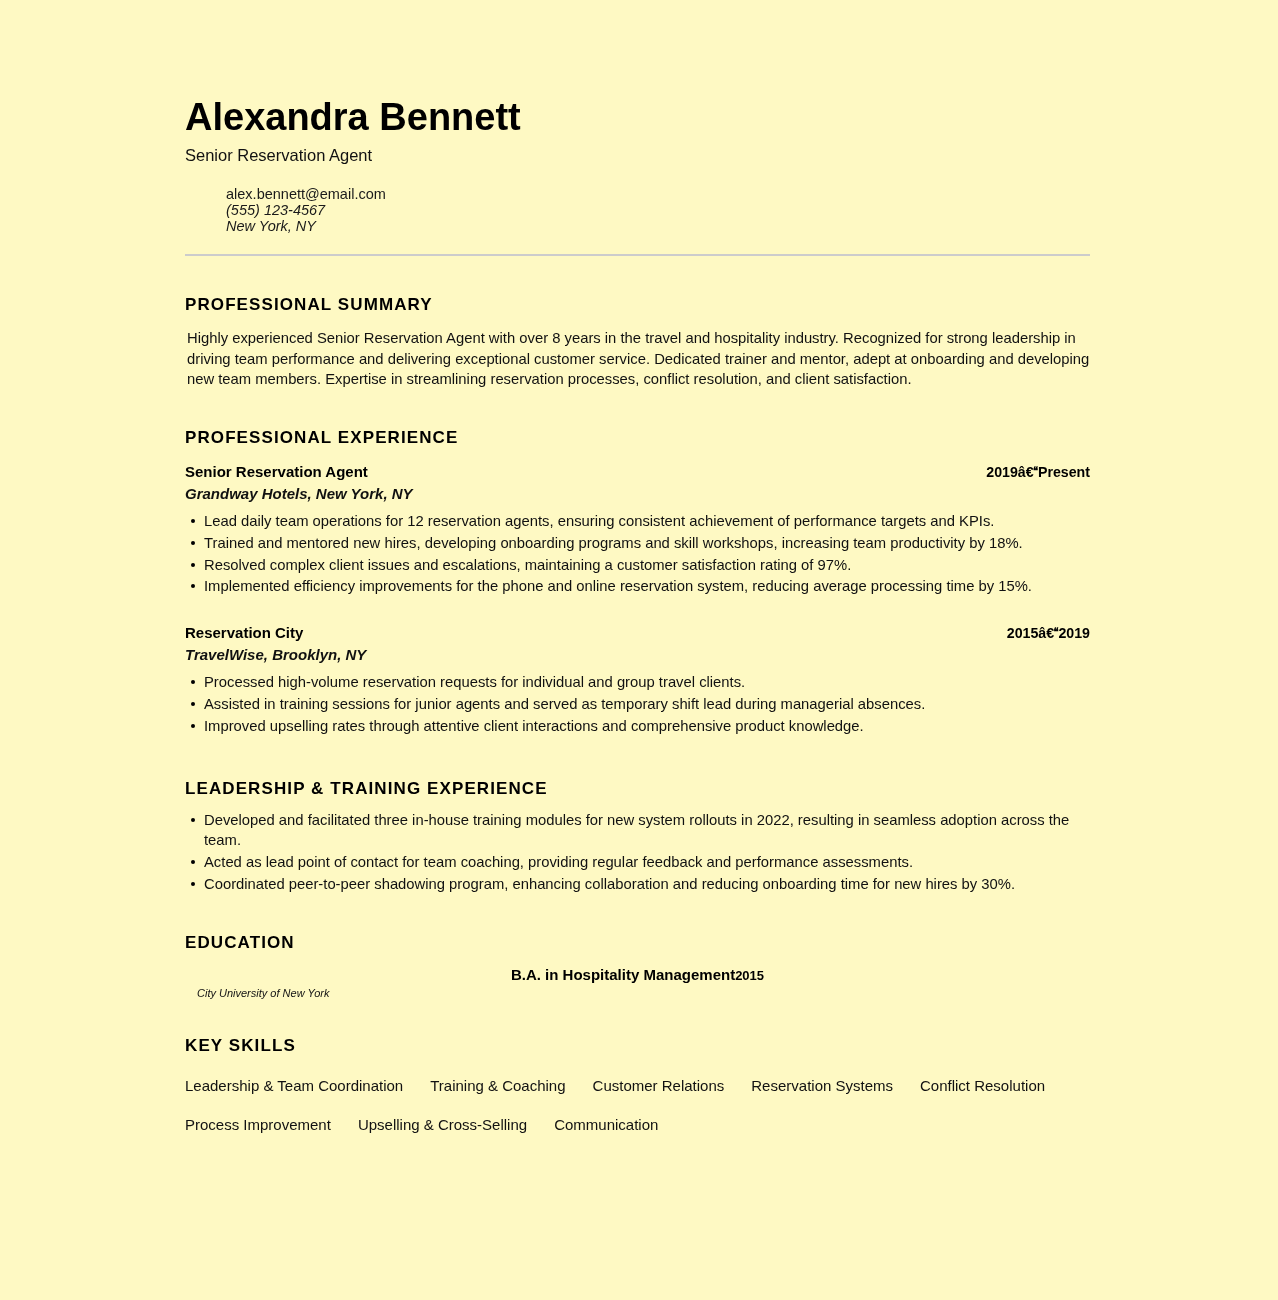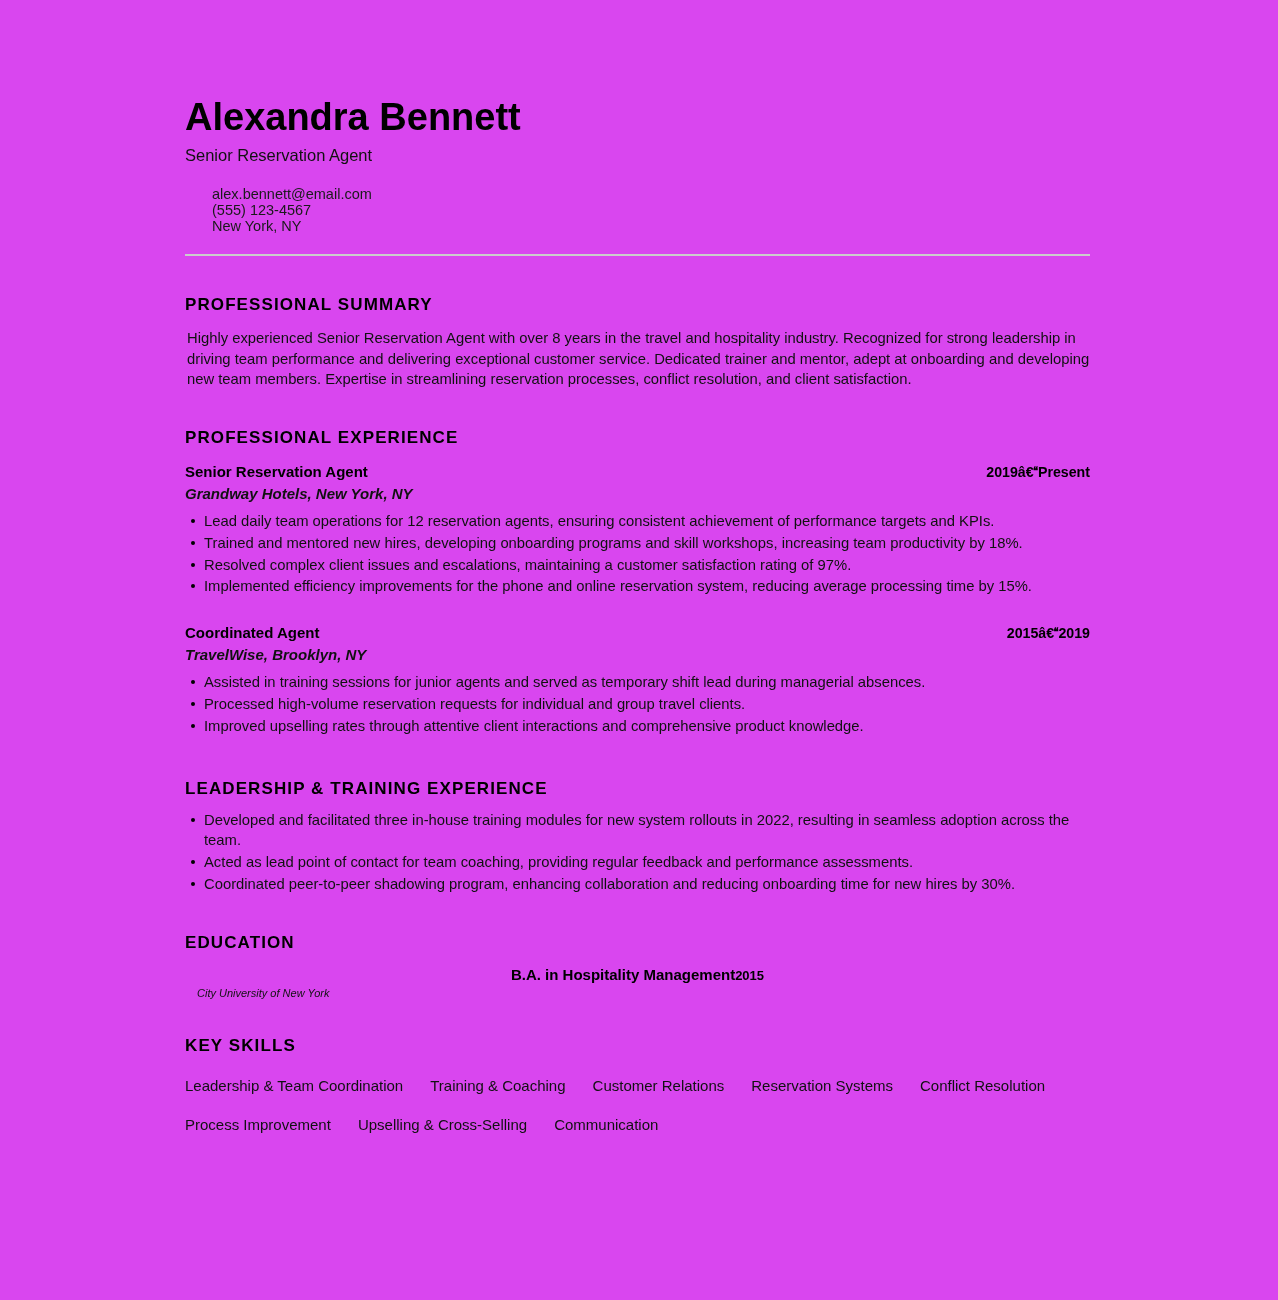"Alexandra Bennett" .page { background: #d946ef -> #fef9c3 }
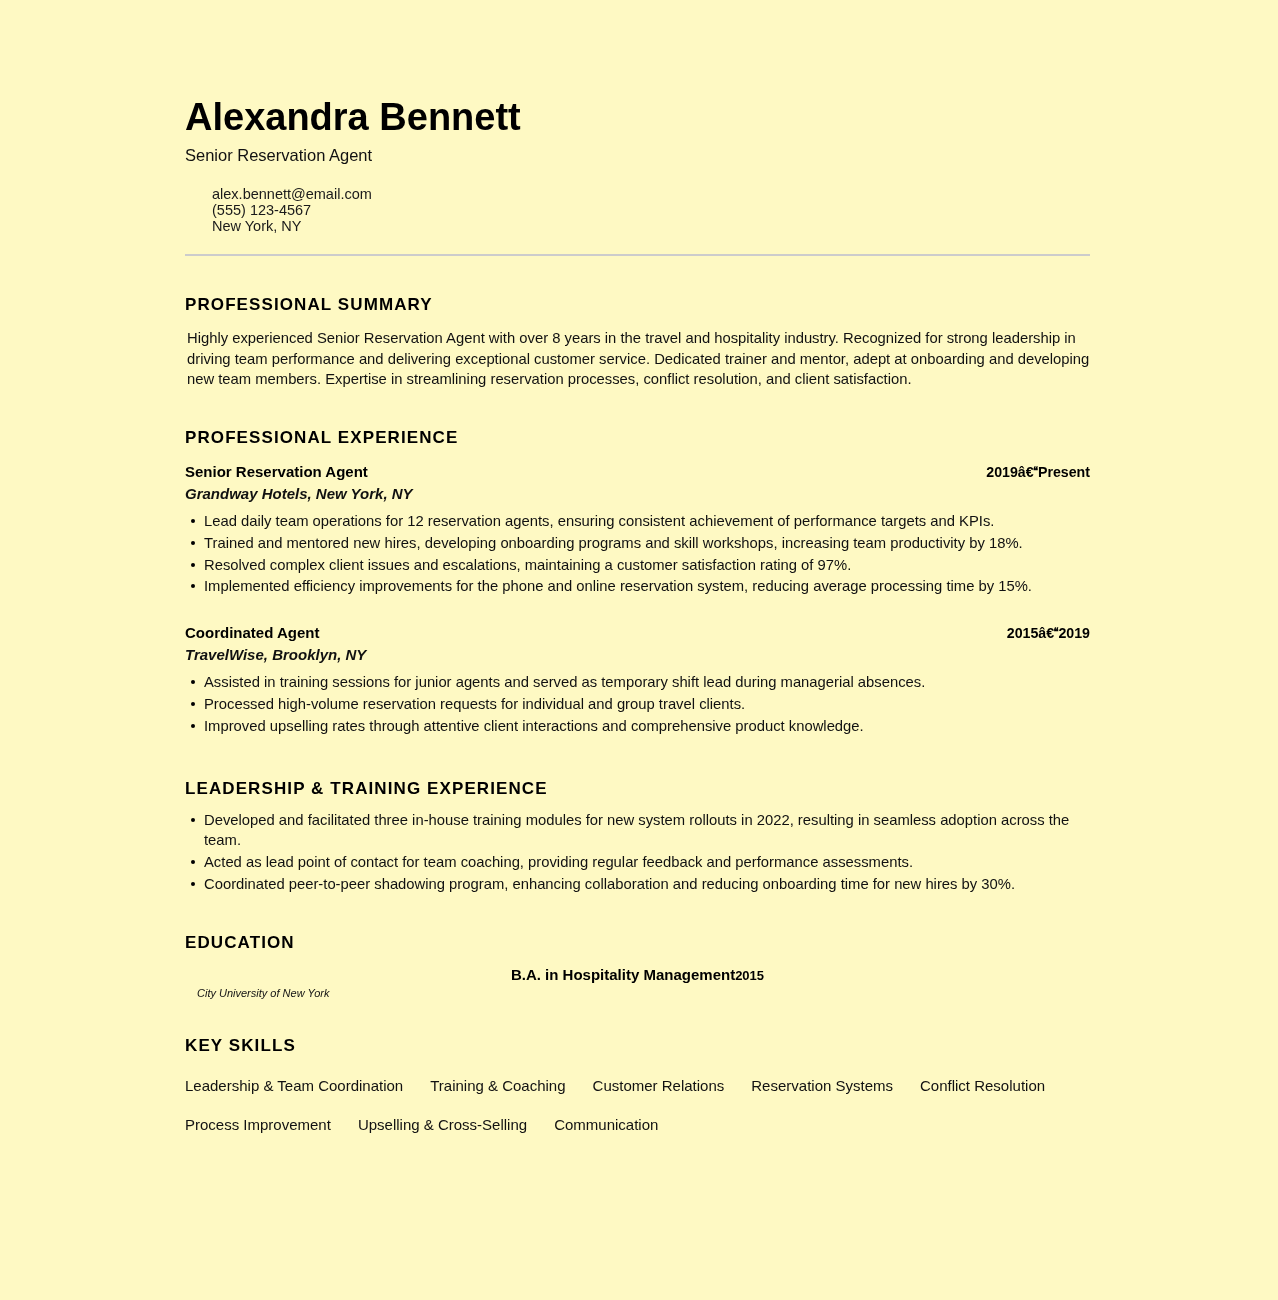"(555) 123-4567" .contact-item + .contact-item { font-style: none -> italic; margin-left: 27px -> 41px }
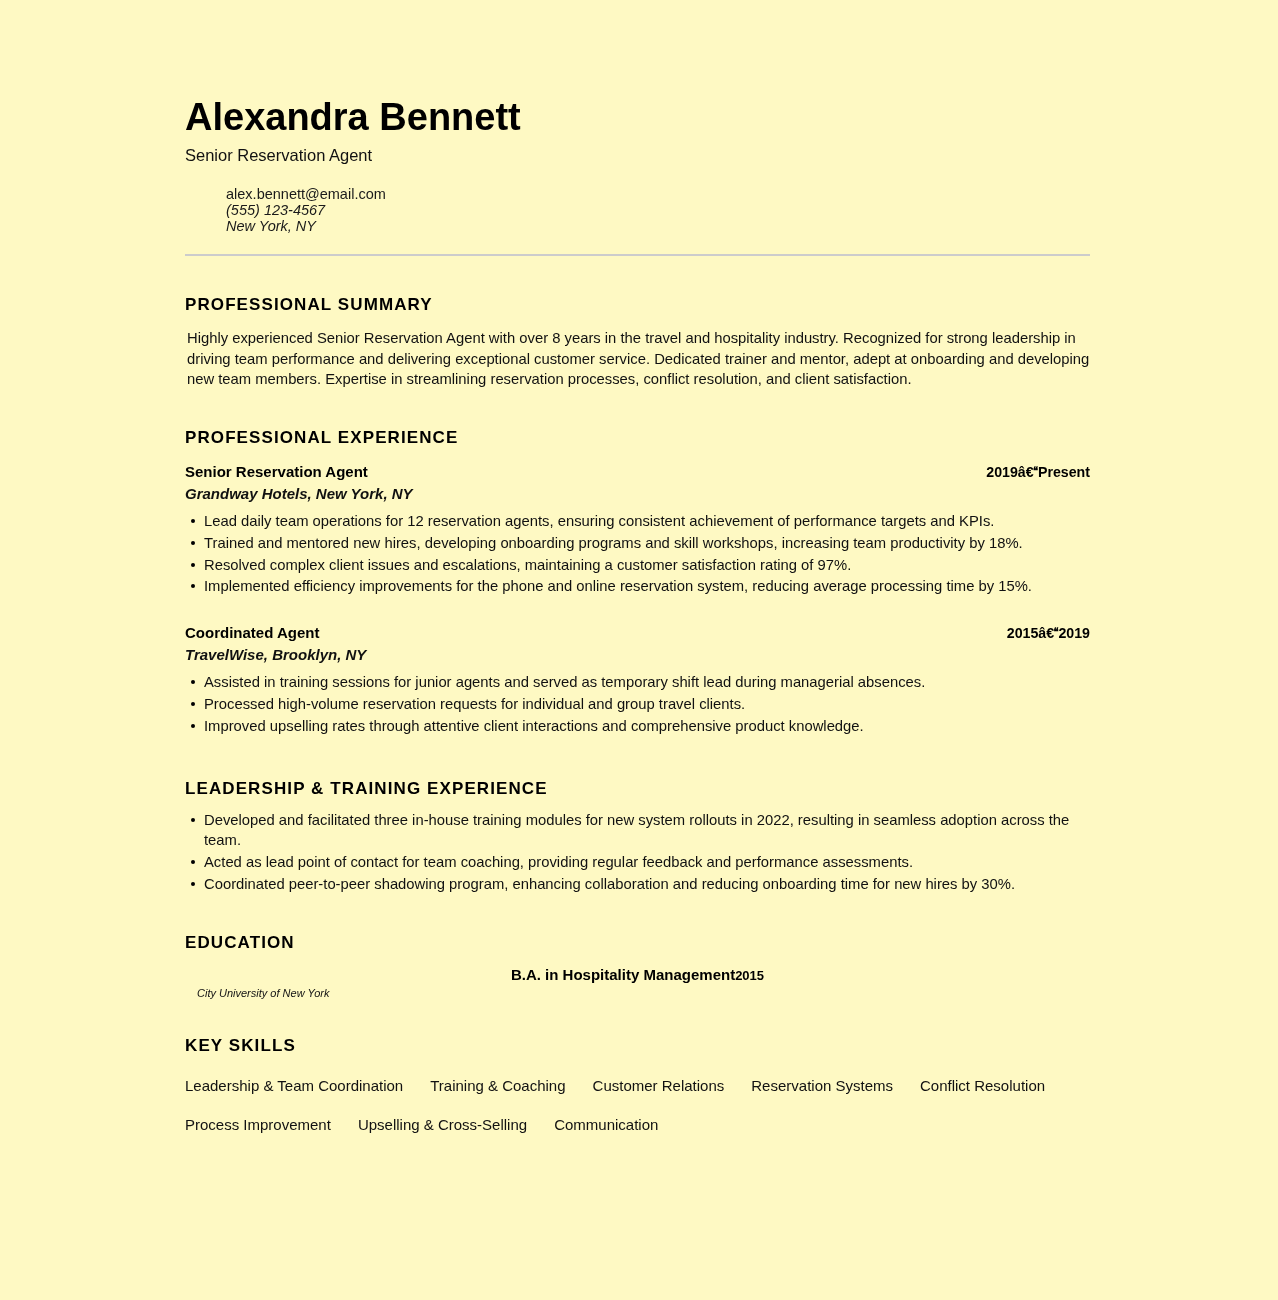"Coordinated Agent" span.entry-role { text: Coordinated Agent -> Reservation City }
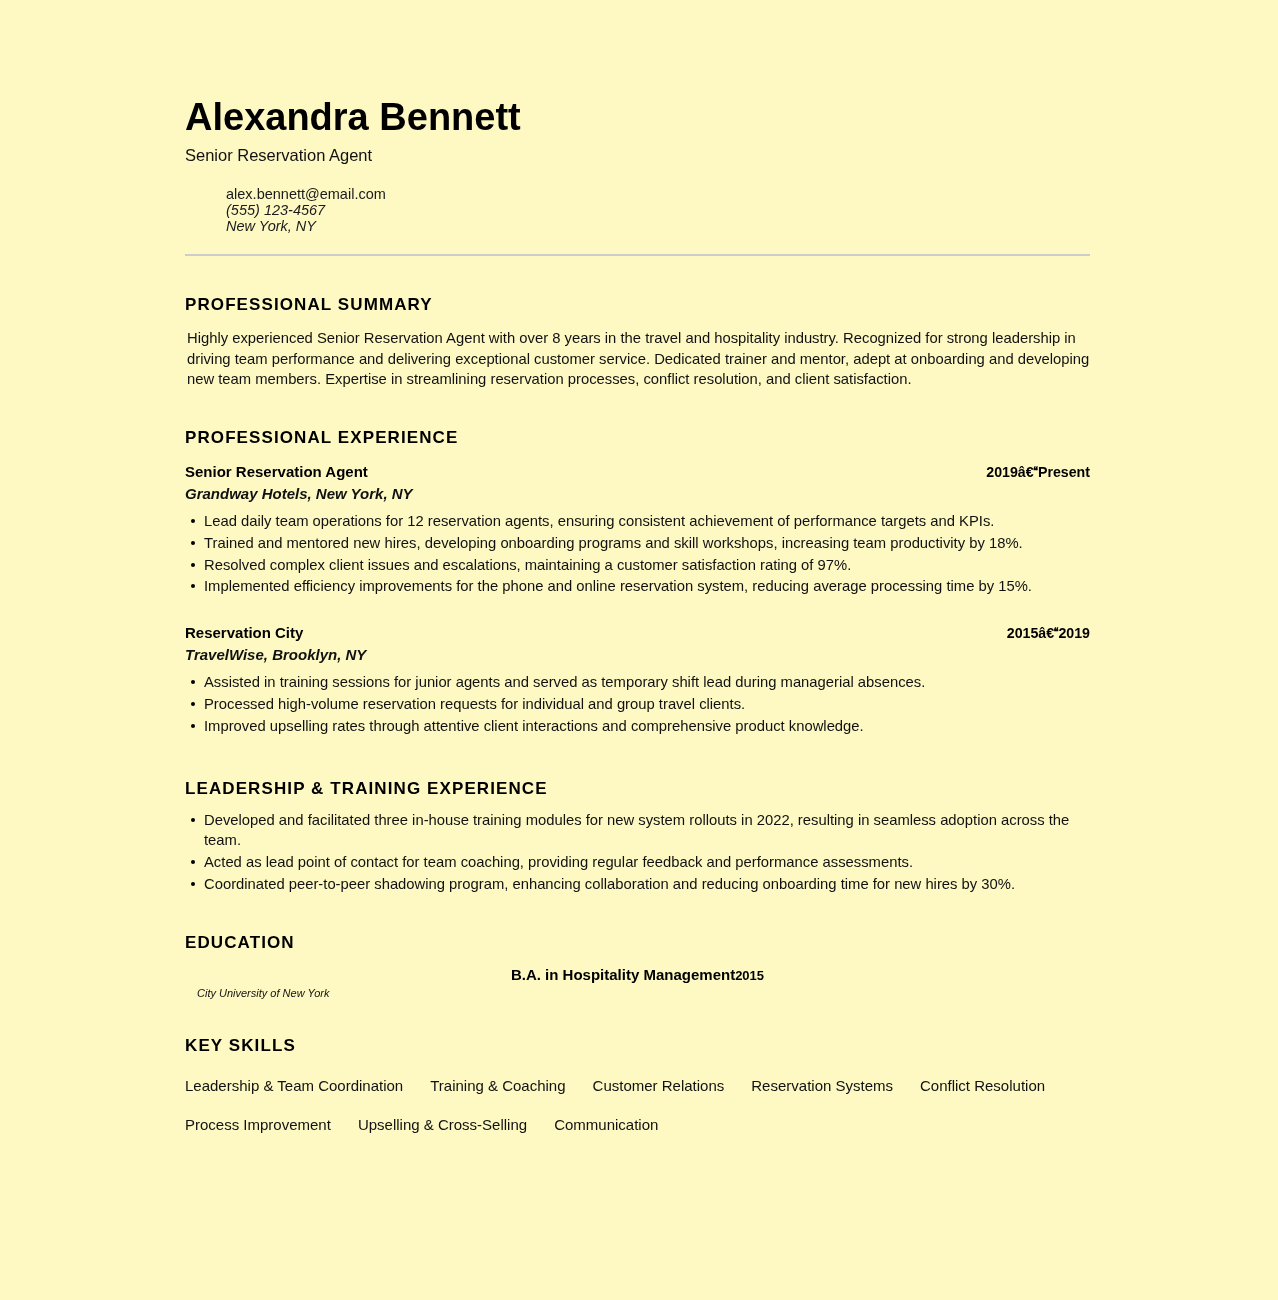"Assisted in training sessions for" li { order: before "Processed high-volume reservation" -> after "Processed high-volume reservation" }
